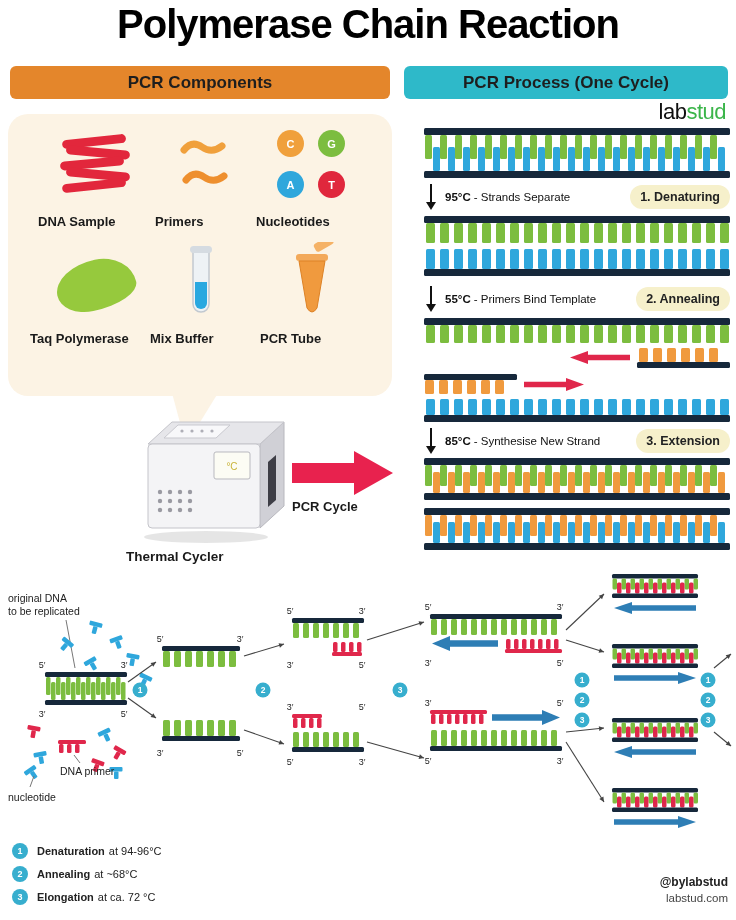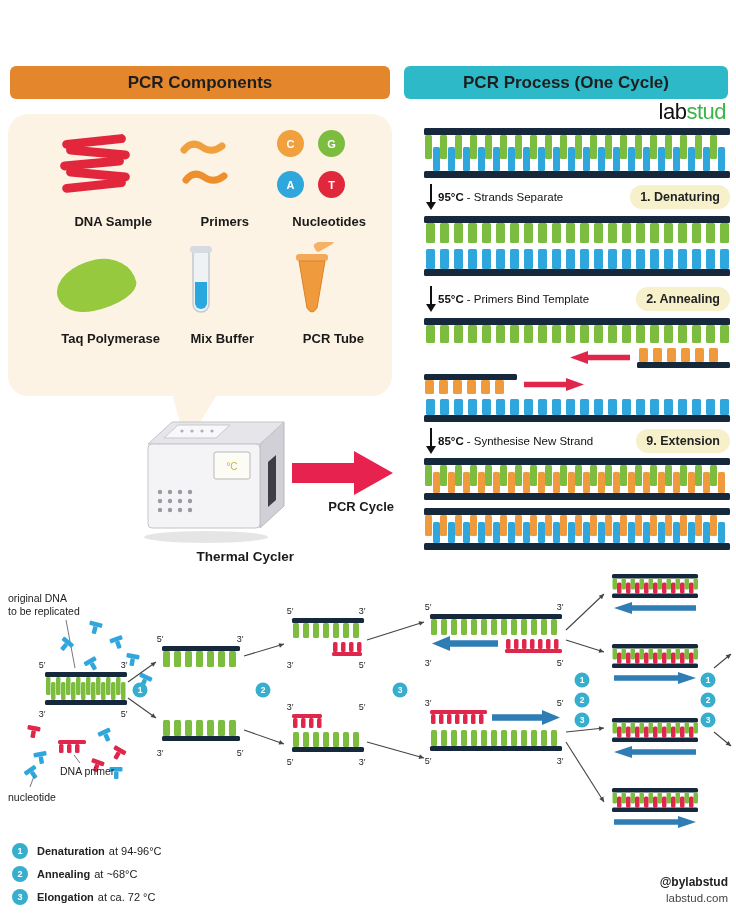"Polymerase Chain Reaction" div.title { html: none -> <div>Polymerase Chain Reaction</div> }
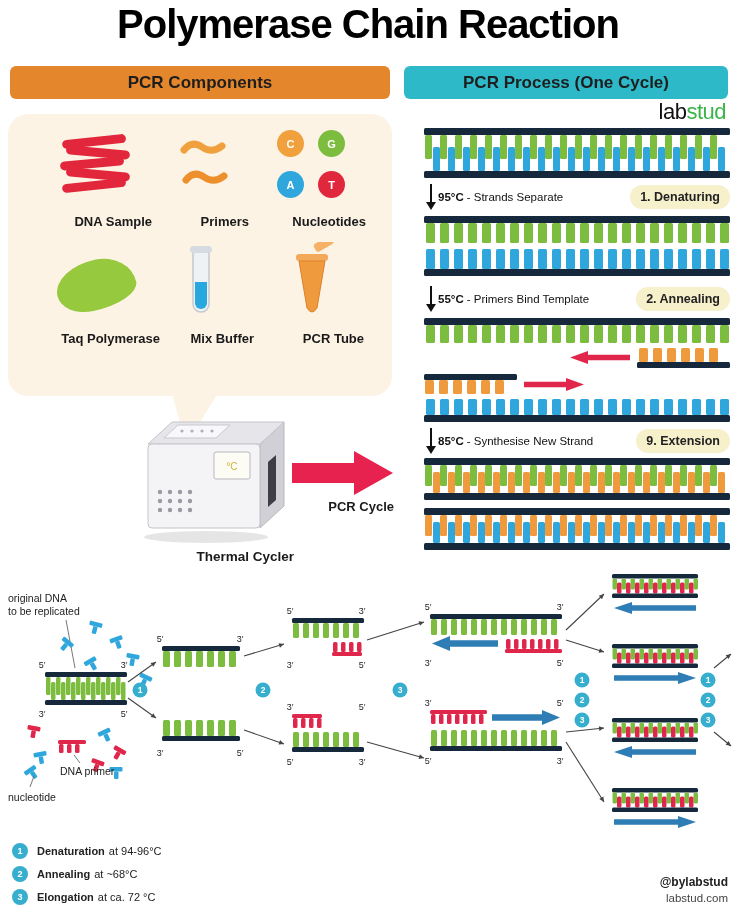"95°C - Strands Separate" .step-row { gap: none -> 7px }
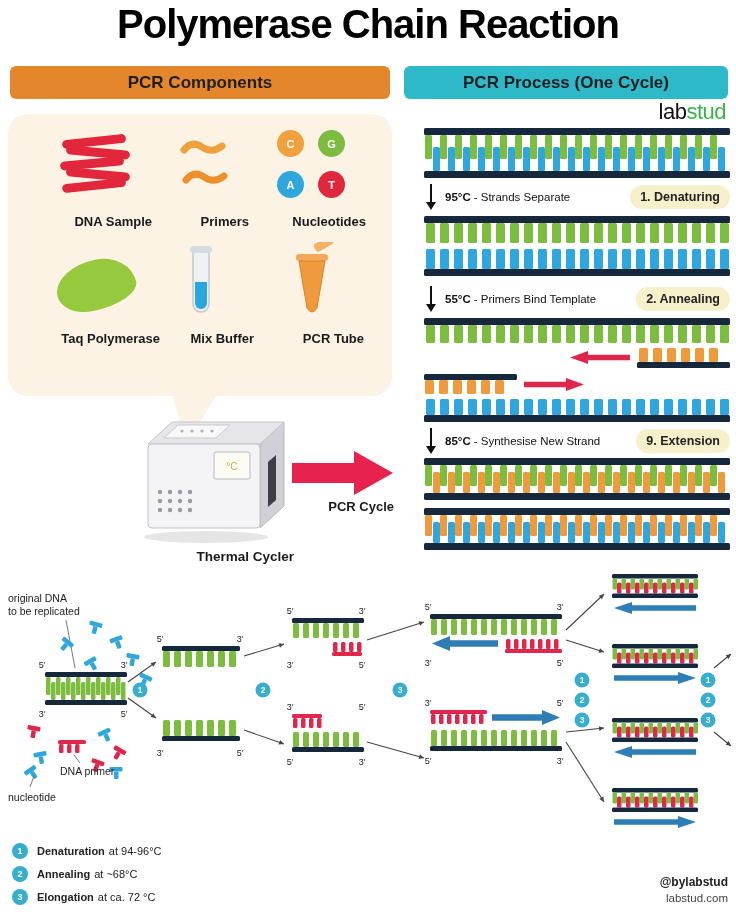"DNA Sample" .comp-label { text-align: right -> left }
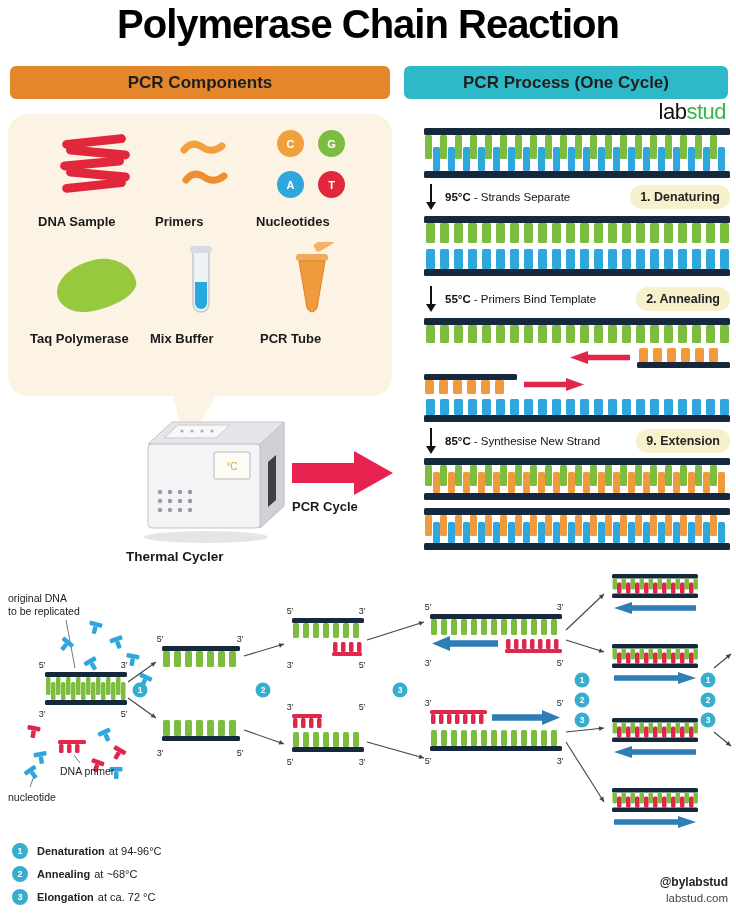"9. Extension" div.step-badge { text: 9 -> 3 }
